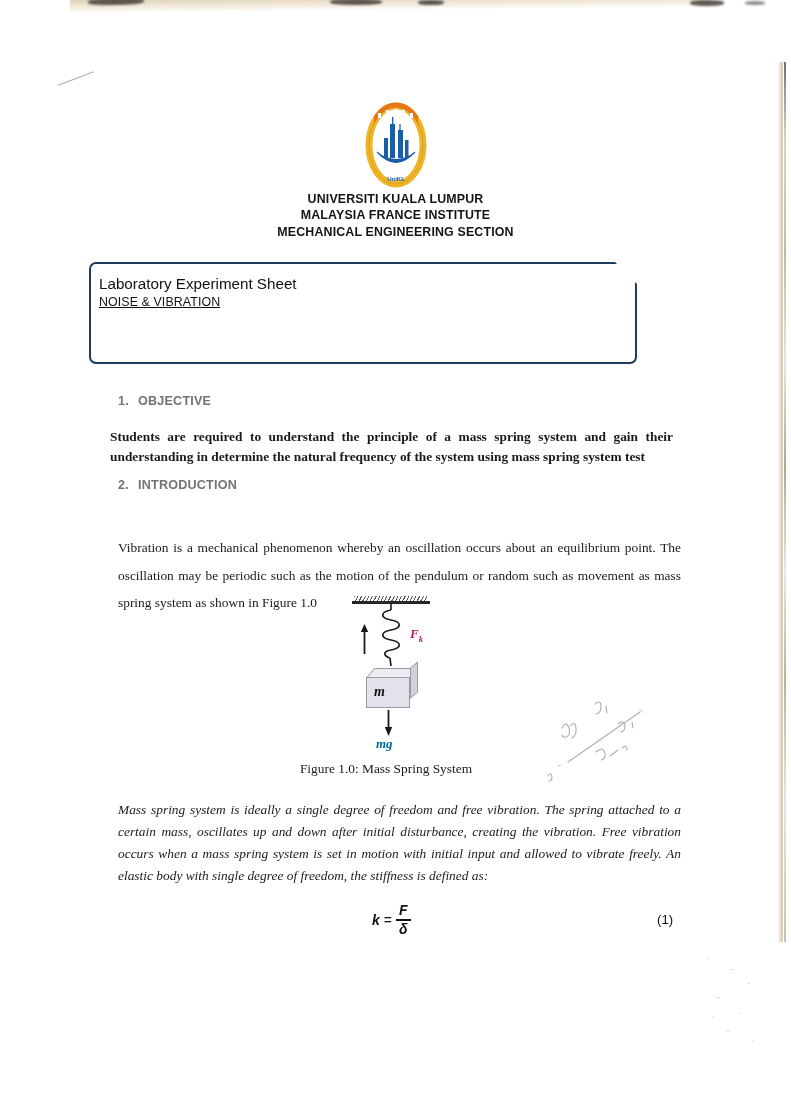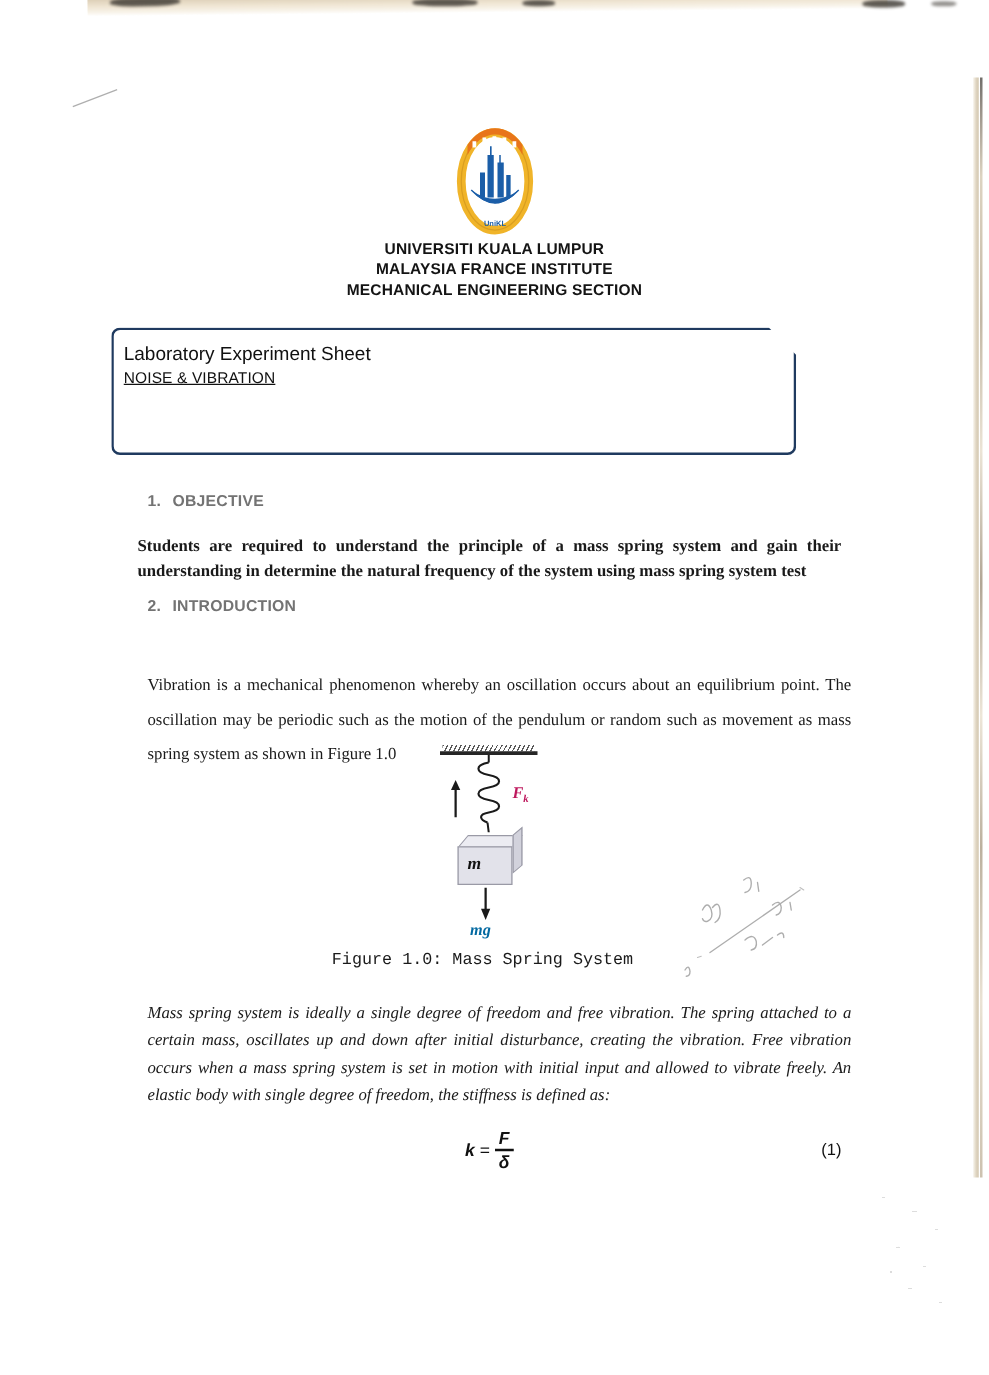"Figure 1.0: Mass Spring System" .fig-caption { font-family: Liberation Mono, monospace -> Liberation Serif, serif }
